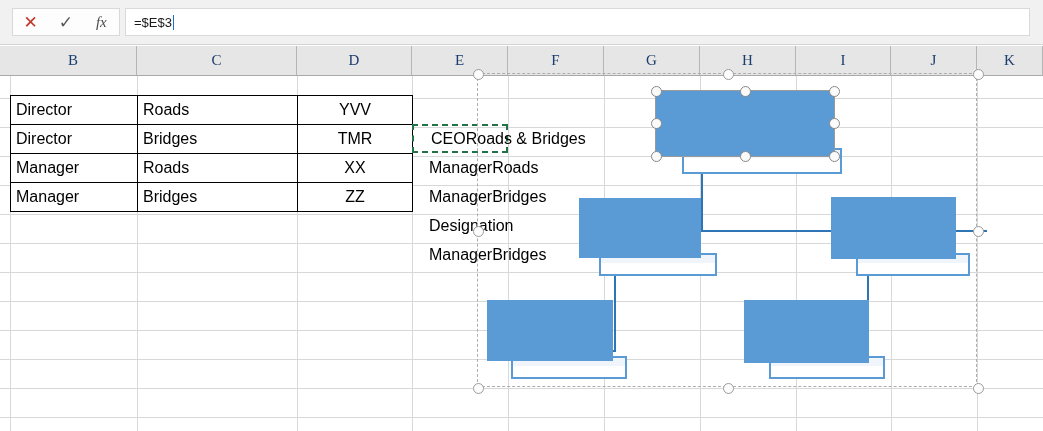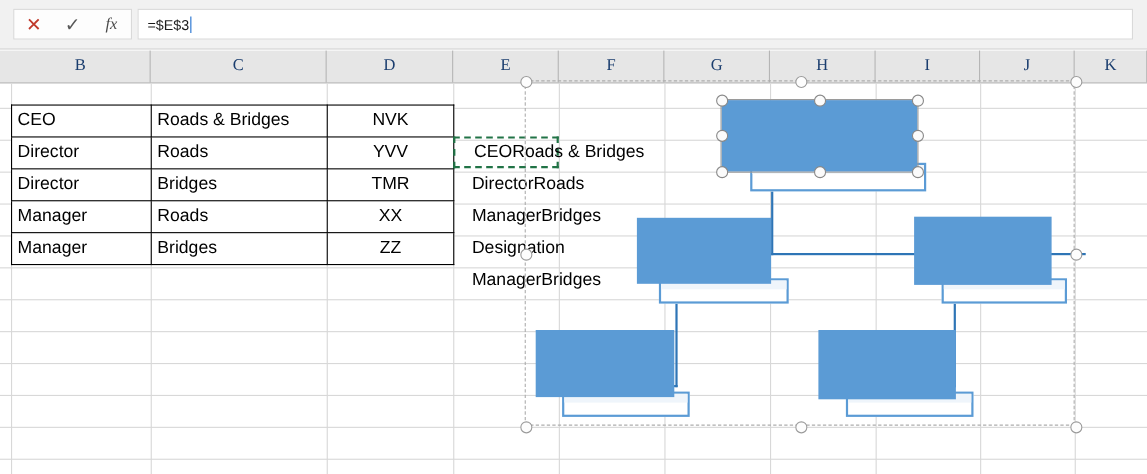"CEO" tr { html: <tr> <td>CEO</td> <td>Roads &amp; Bridges</td> <td>NVK</td> </tr> -> none }
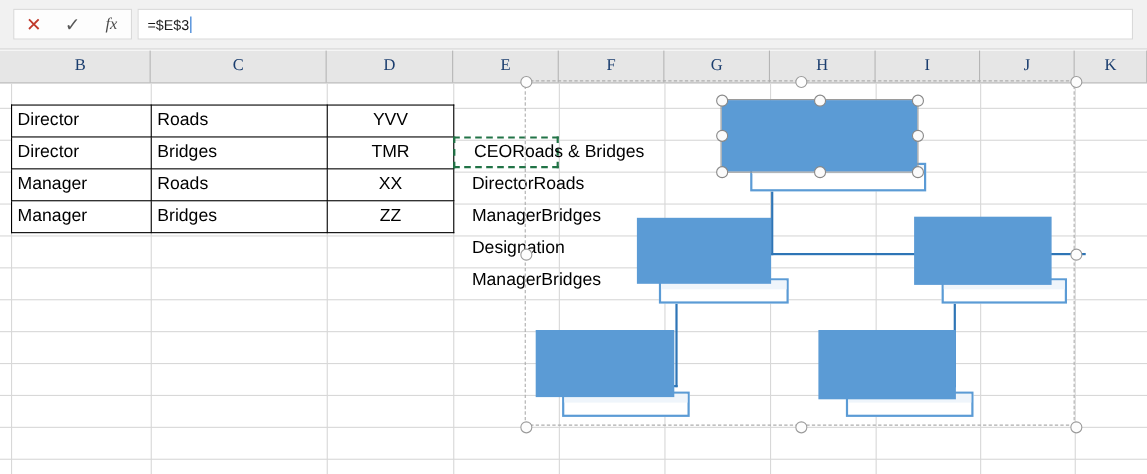"DirectorRoads" span { text: DirectorRoads -> ManagerRoads }
